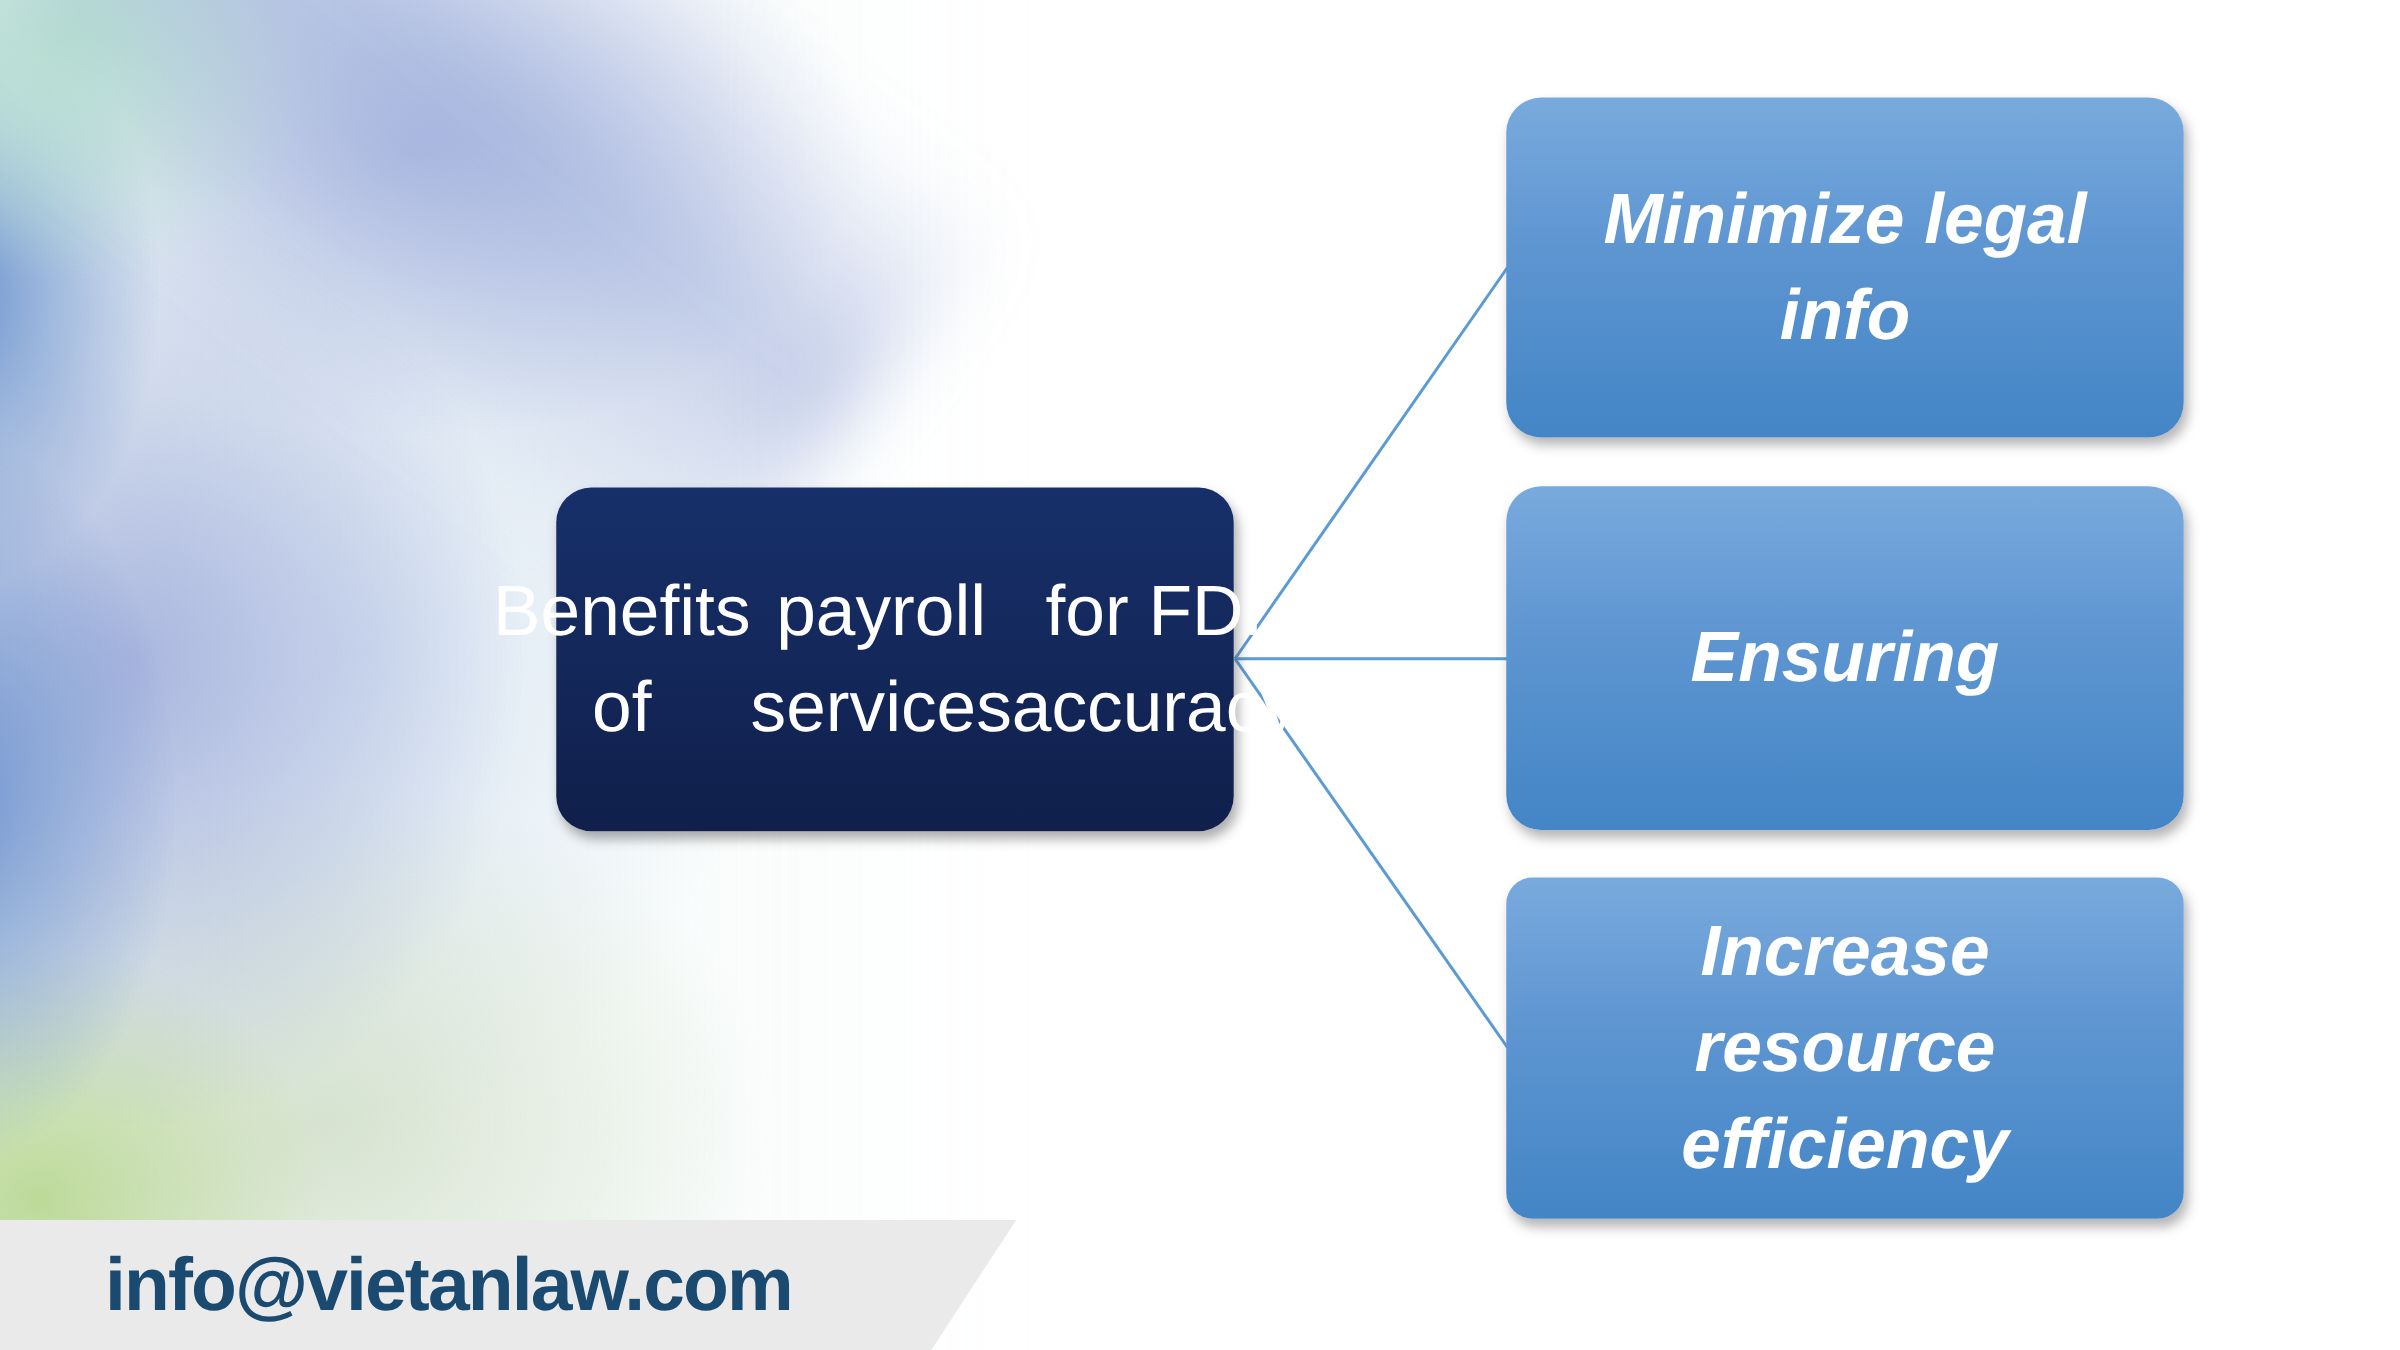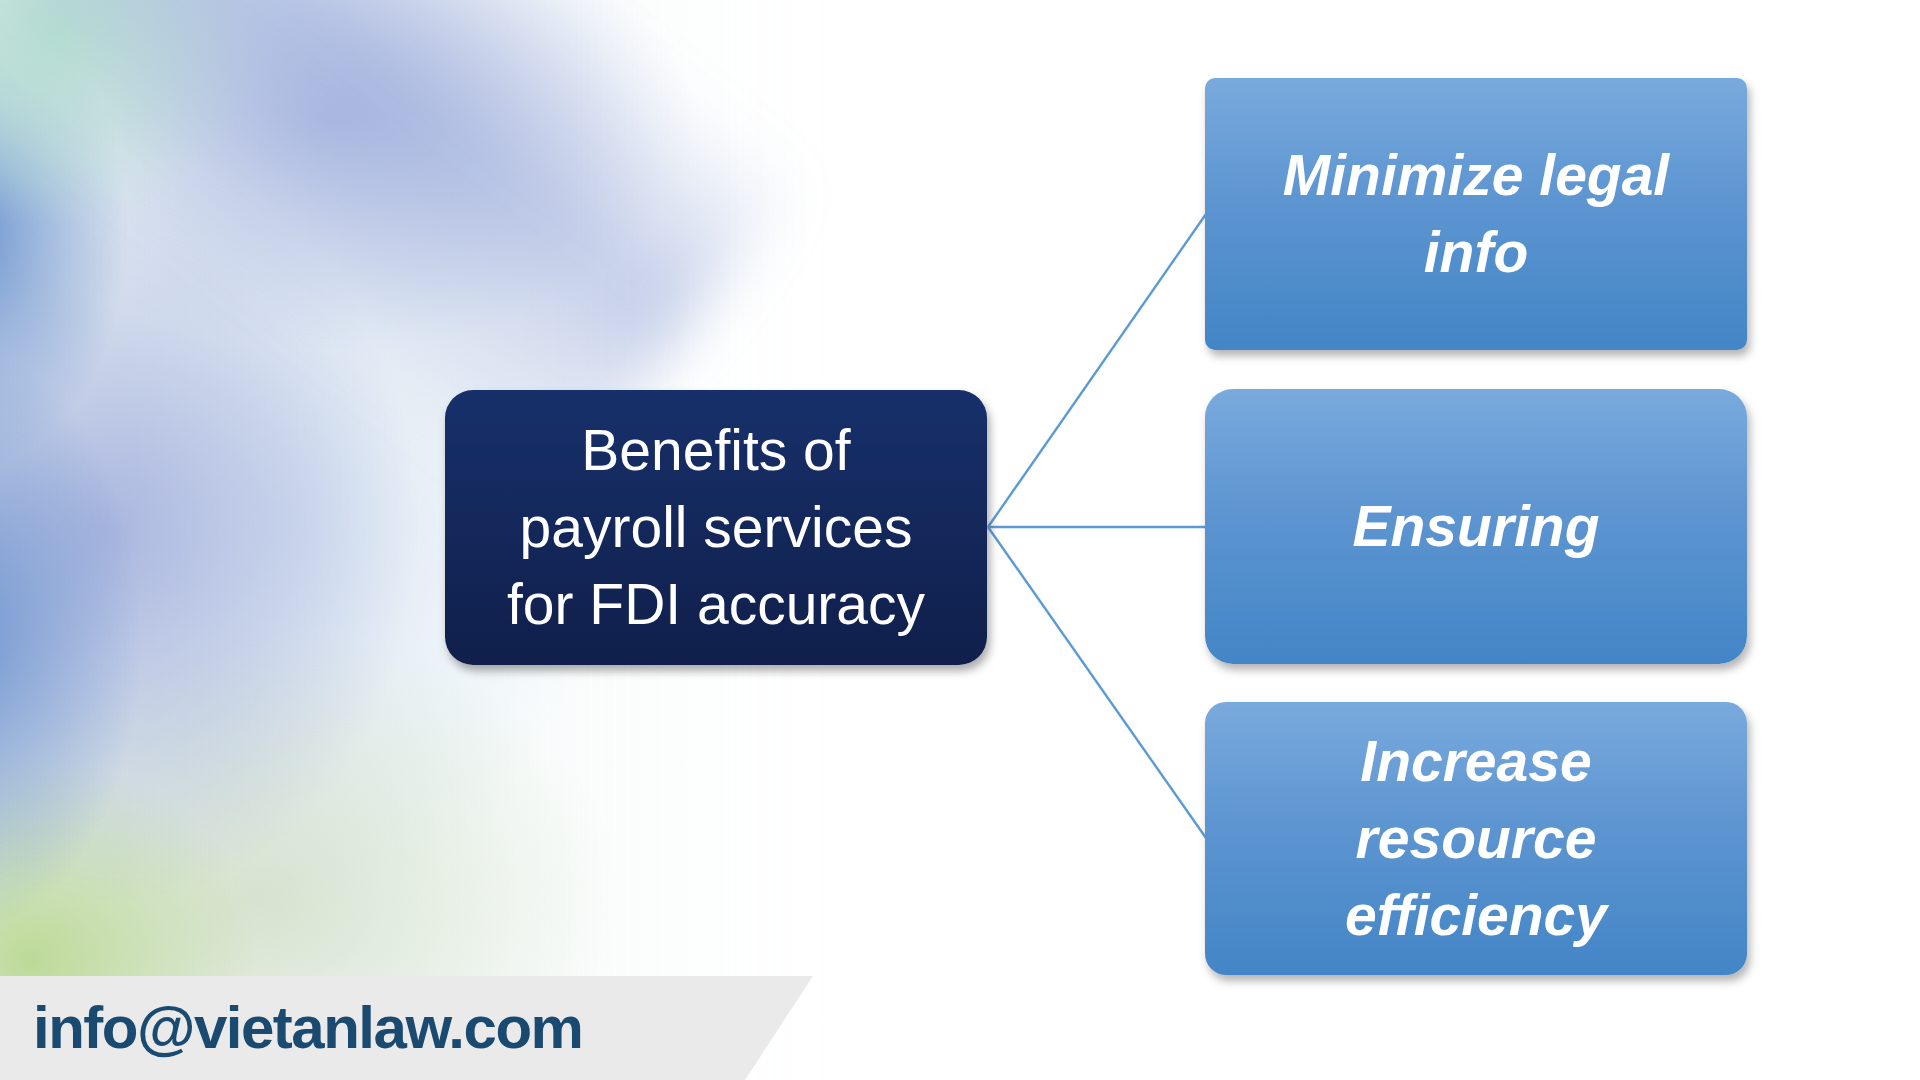"Minimize legal" .benefit-1 { border-radius: 10px -> none }
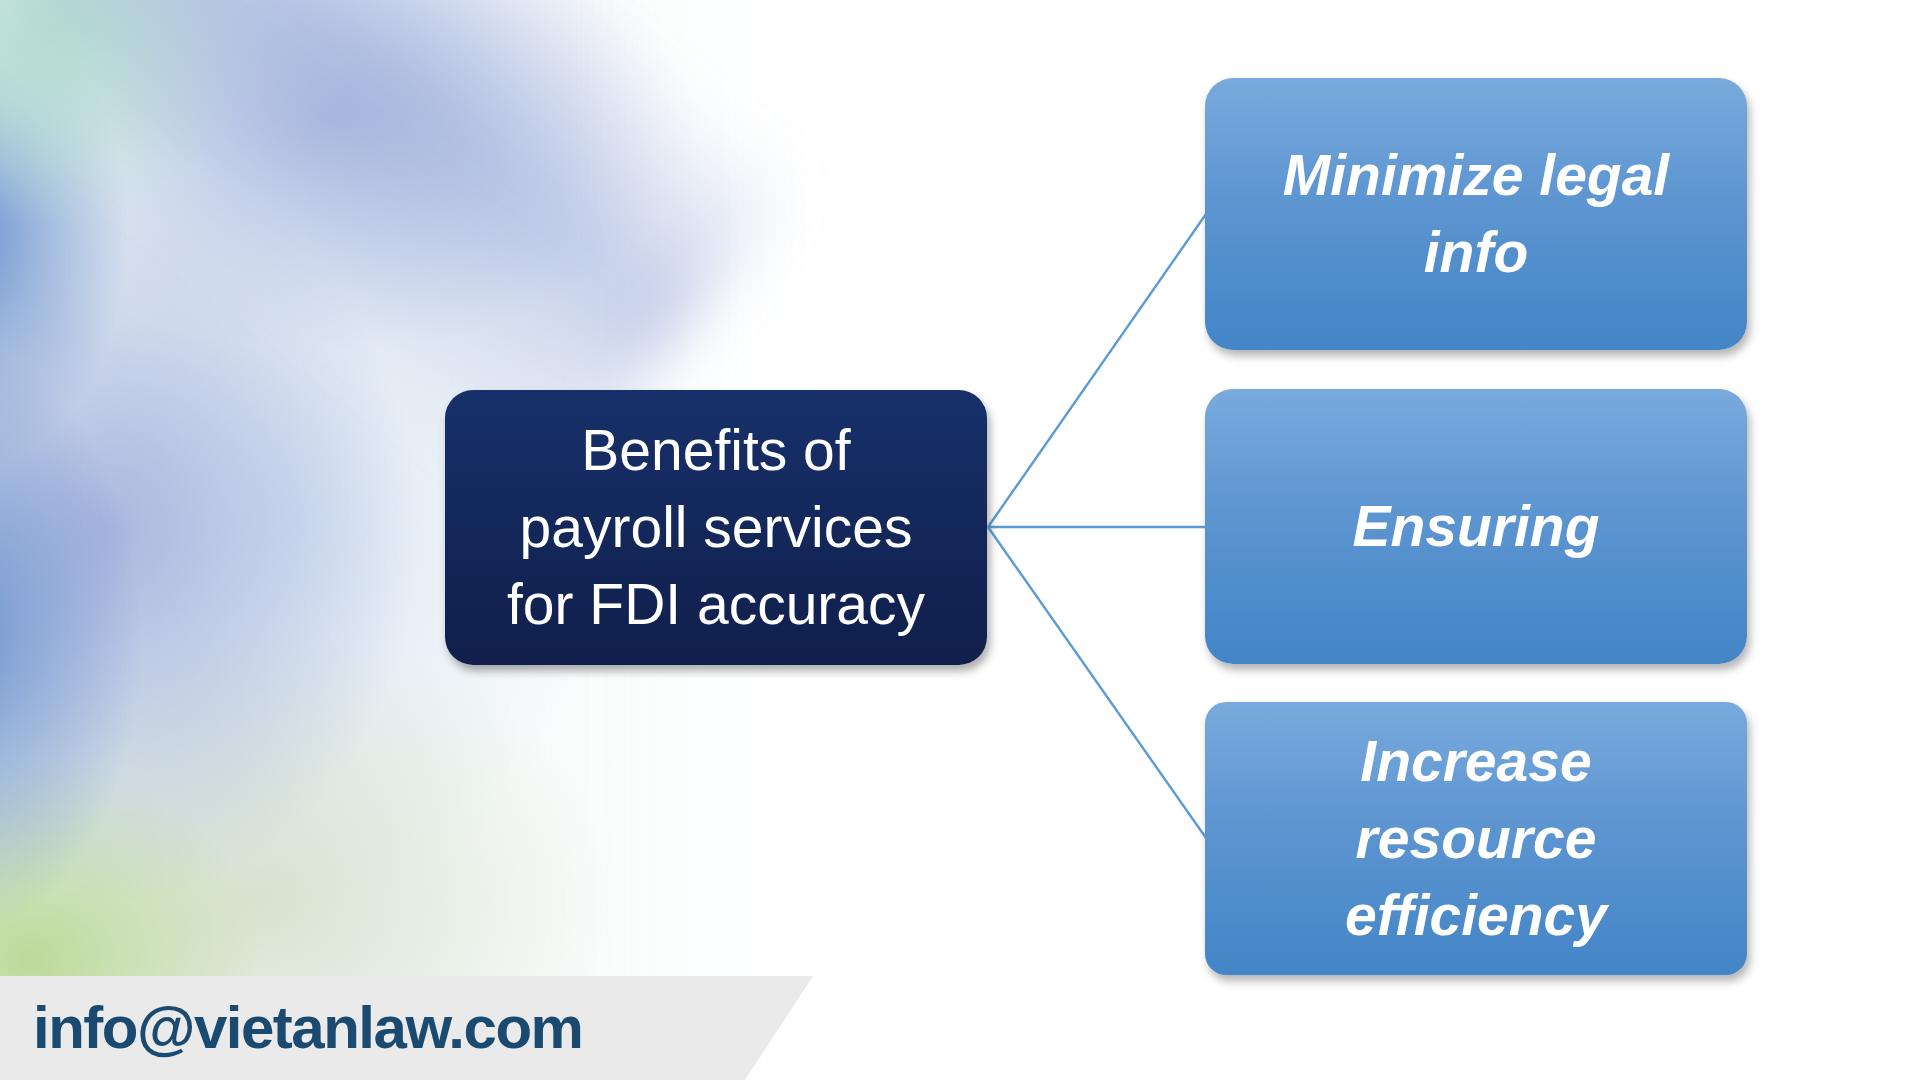"Benefits of" .center-box { flex-direction: column -> row }
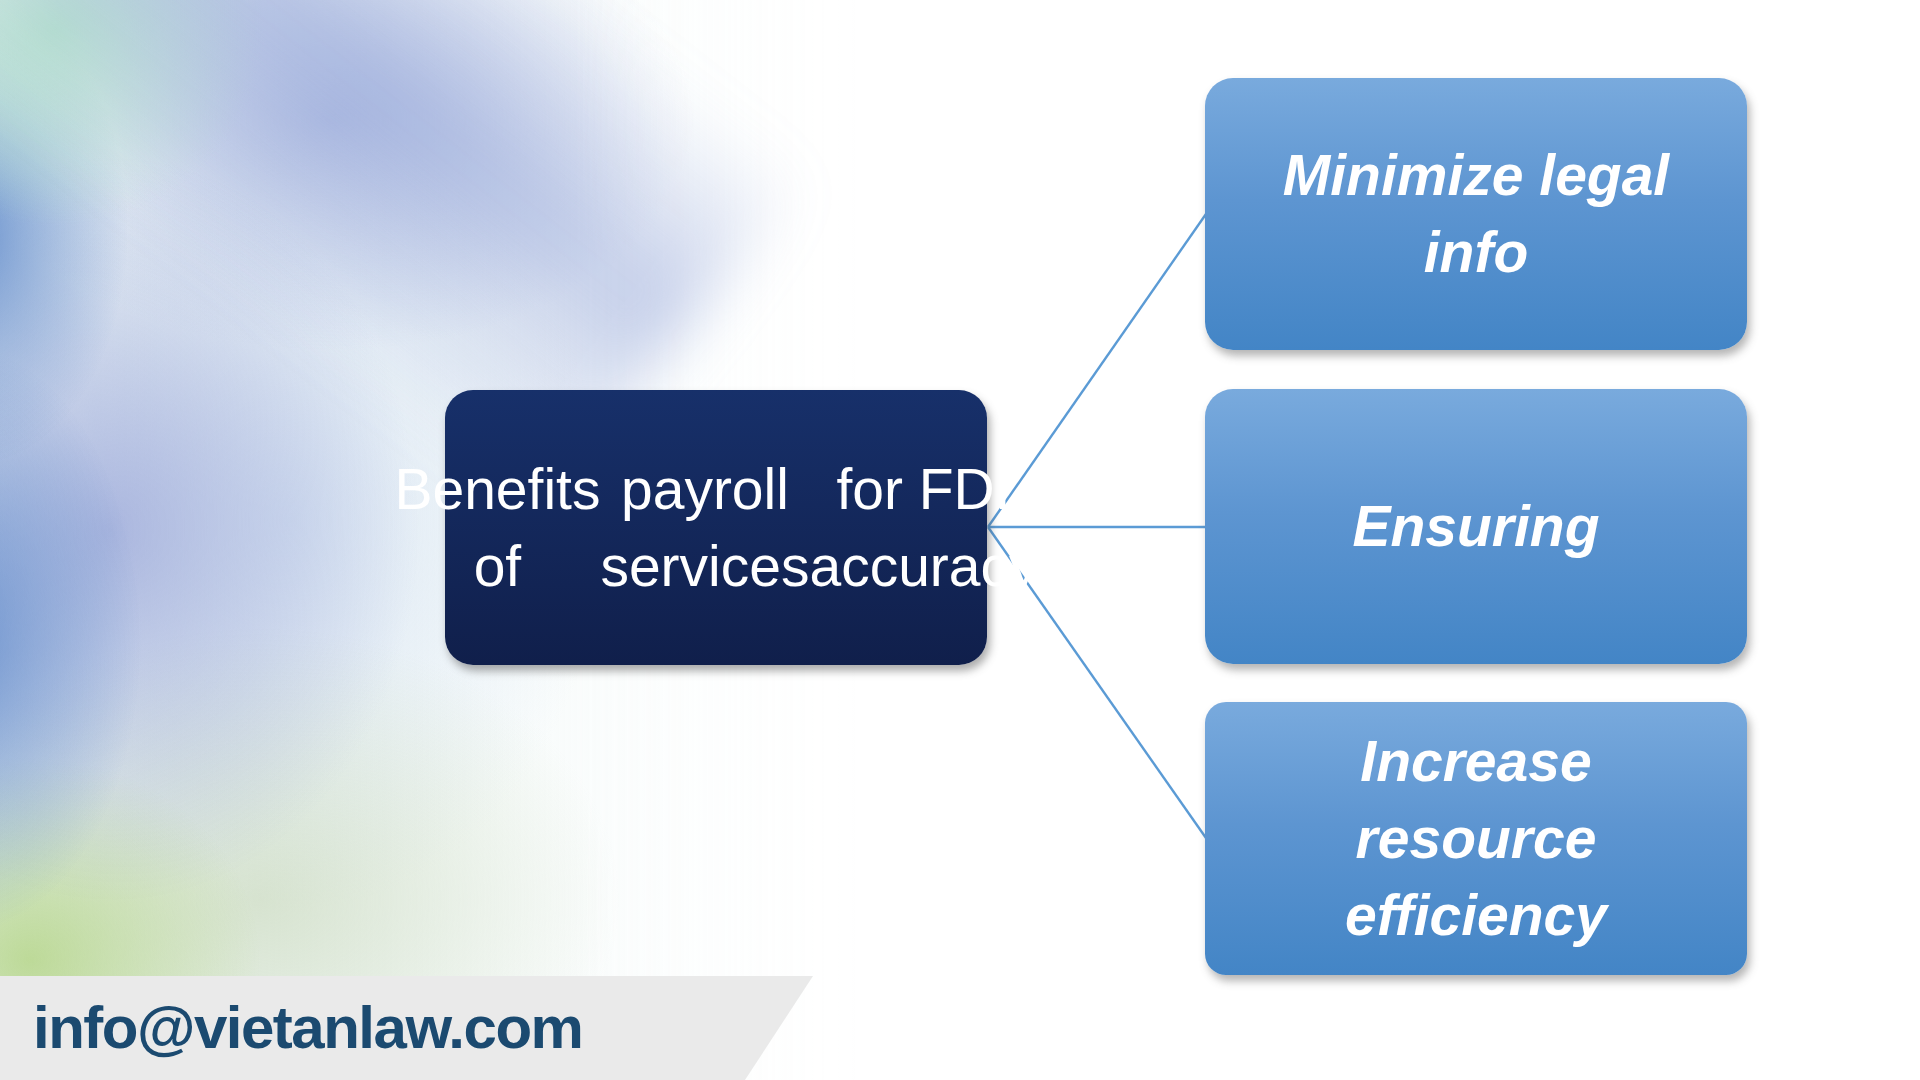"info@vietanlaw.com" .footer-email { padding-left: 33px -> 84px }
